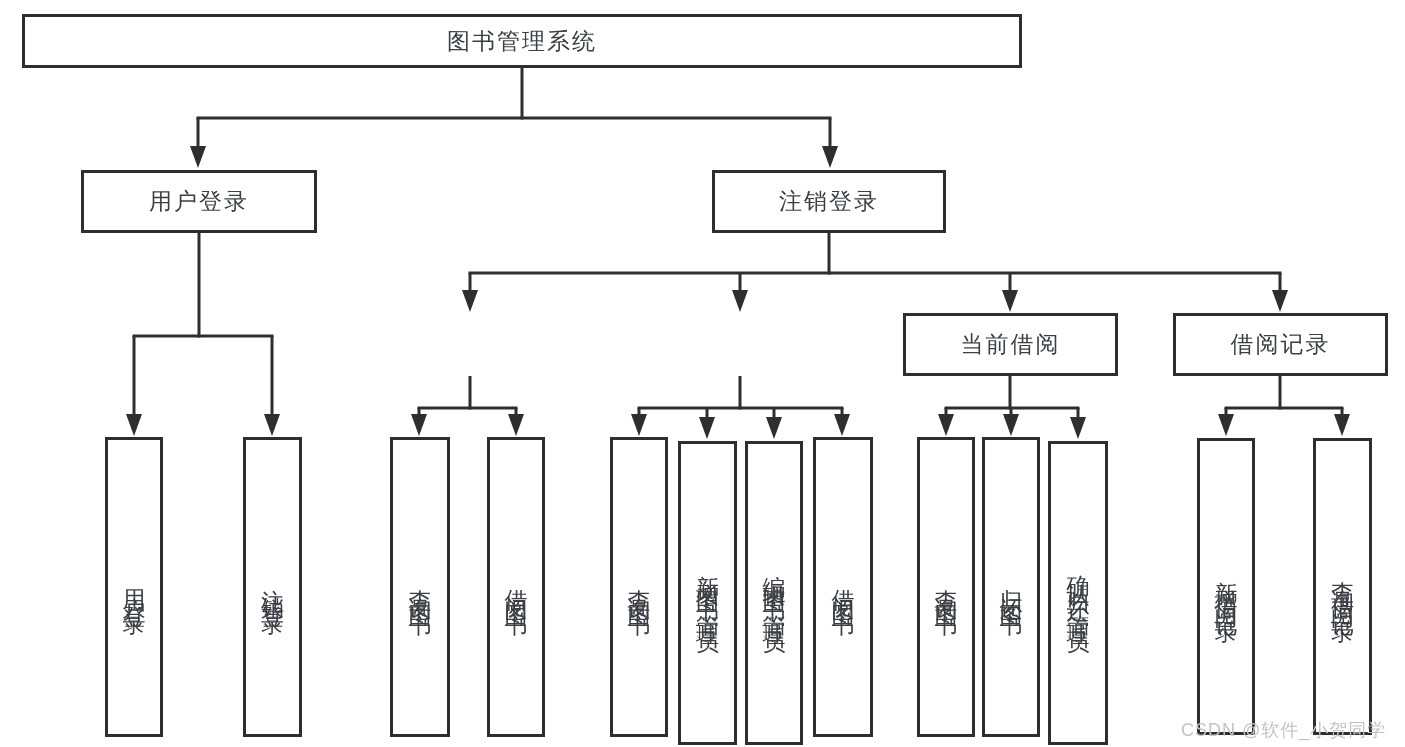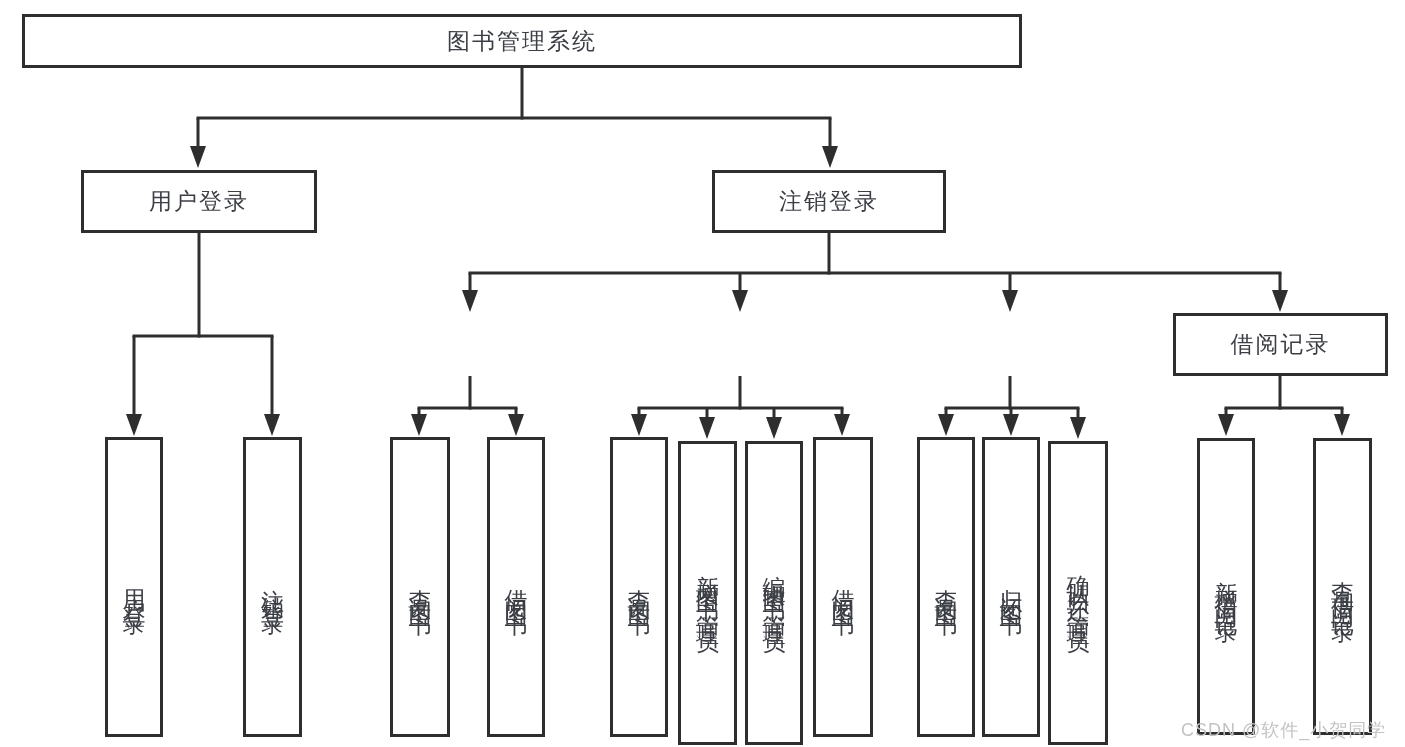"当前借阅" div.box { html: none -> <div> <span>当前借阅</span> </div> }
